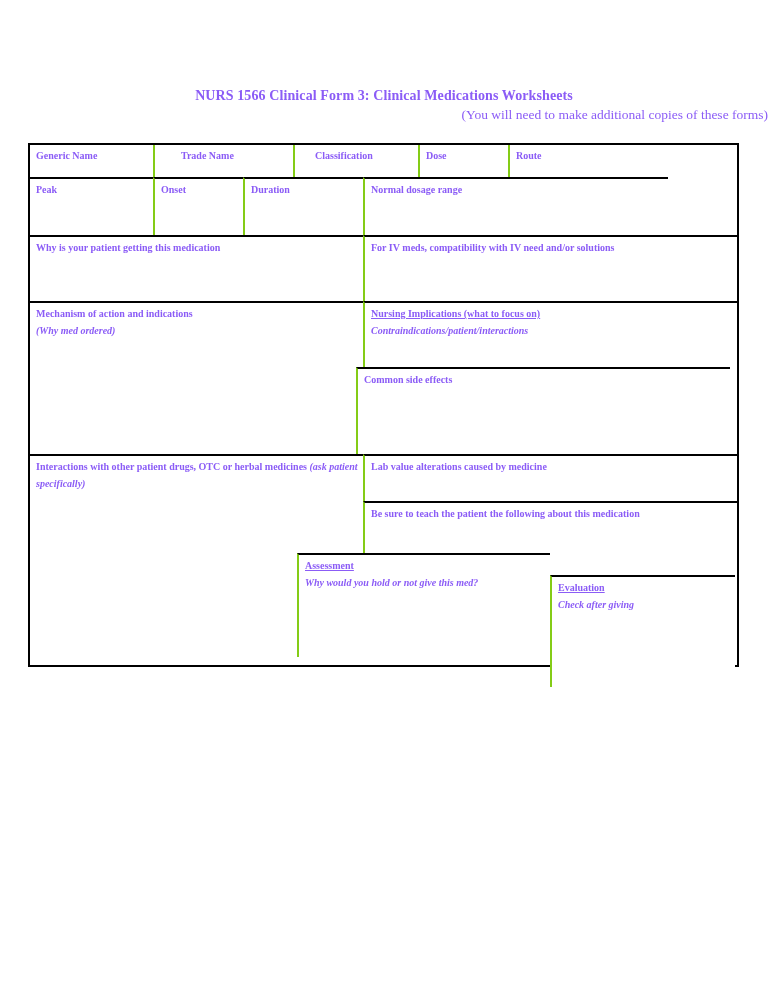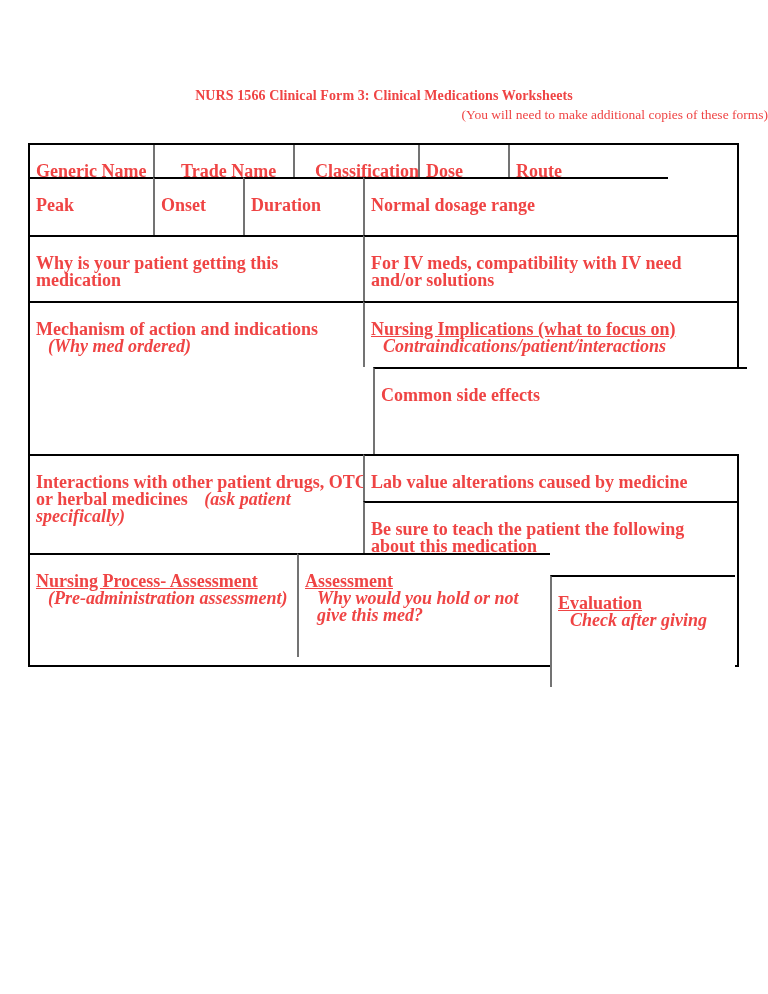"NURS 1566 Clinical Form 3:" .page { color: #ef4444 -> #8b5cf6 }
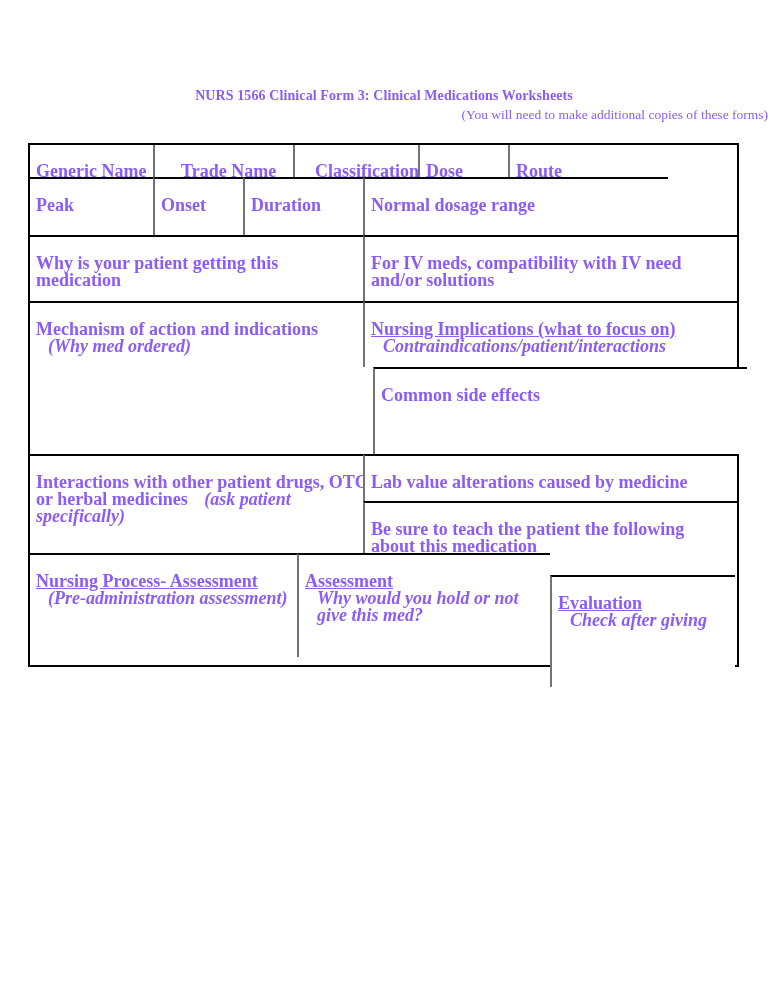"Generic Name" .cell { font-size: 18px -> 10px; padding: 18px 6px 0 6px -> 2px 6px 0 6px }
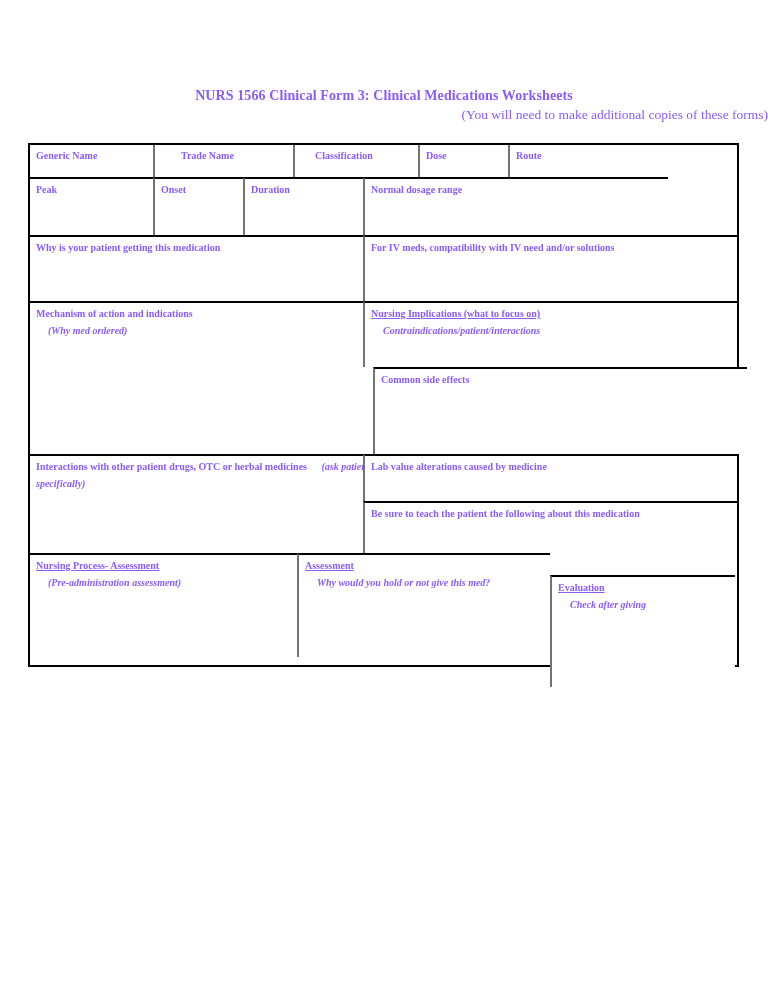"Trade Name" .bl { border-left: 2px solid #737373 -> 2px solid #84cc16 }
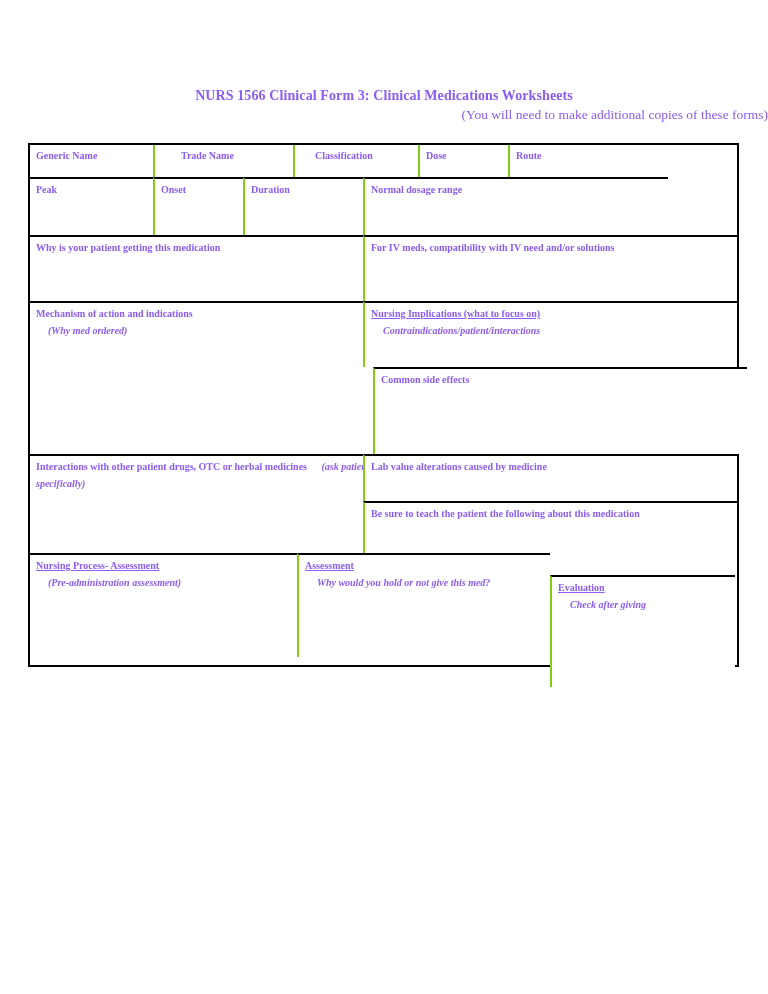"(Why med ordered)" .italic { margin-left: 12px -> none }
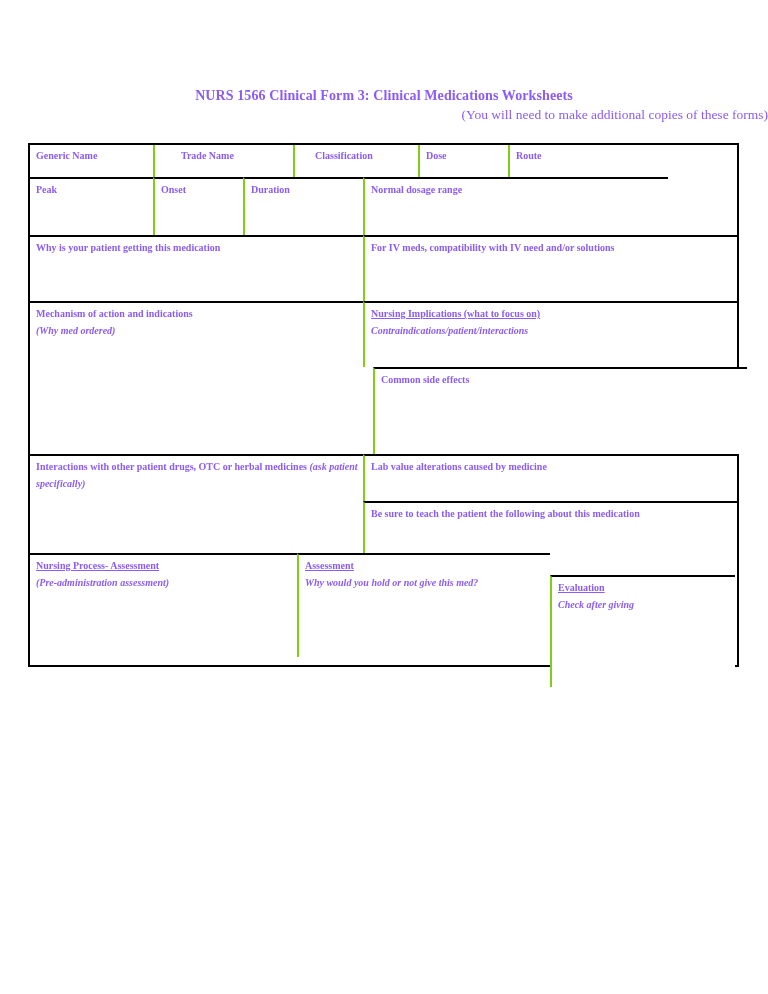"Common side effects" div.cell { left: 343px -> 326px }
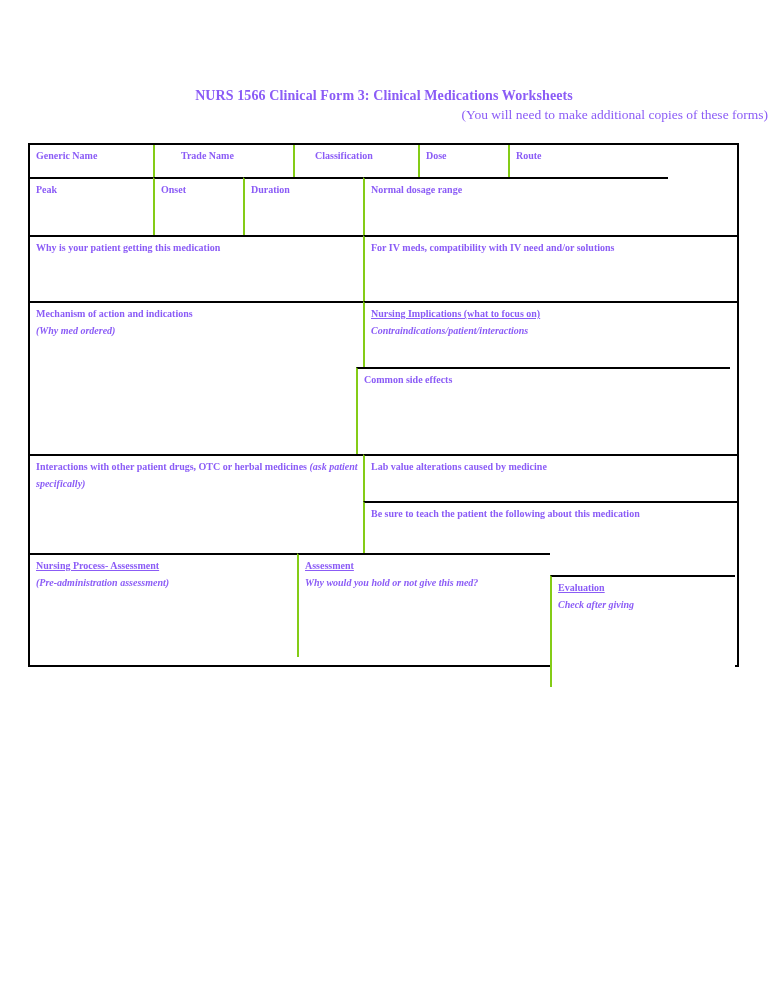"Nursing Process- Assessment" div.cell { html: <div> <span>Nursing Process- Assessment</span> <span>(Pre-administration assessment)</span> </div> -> none }
